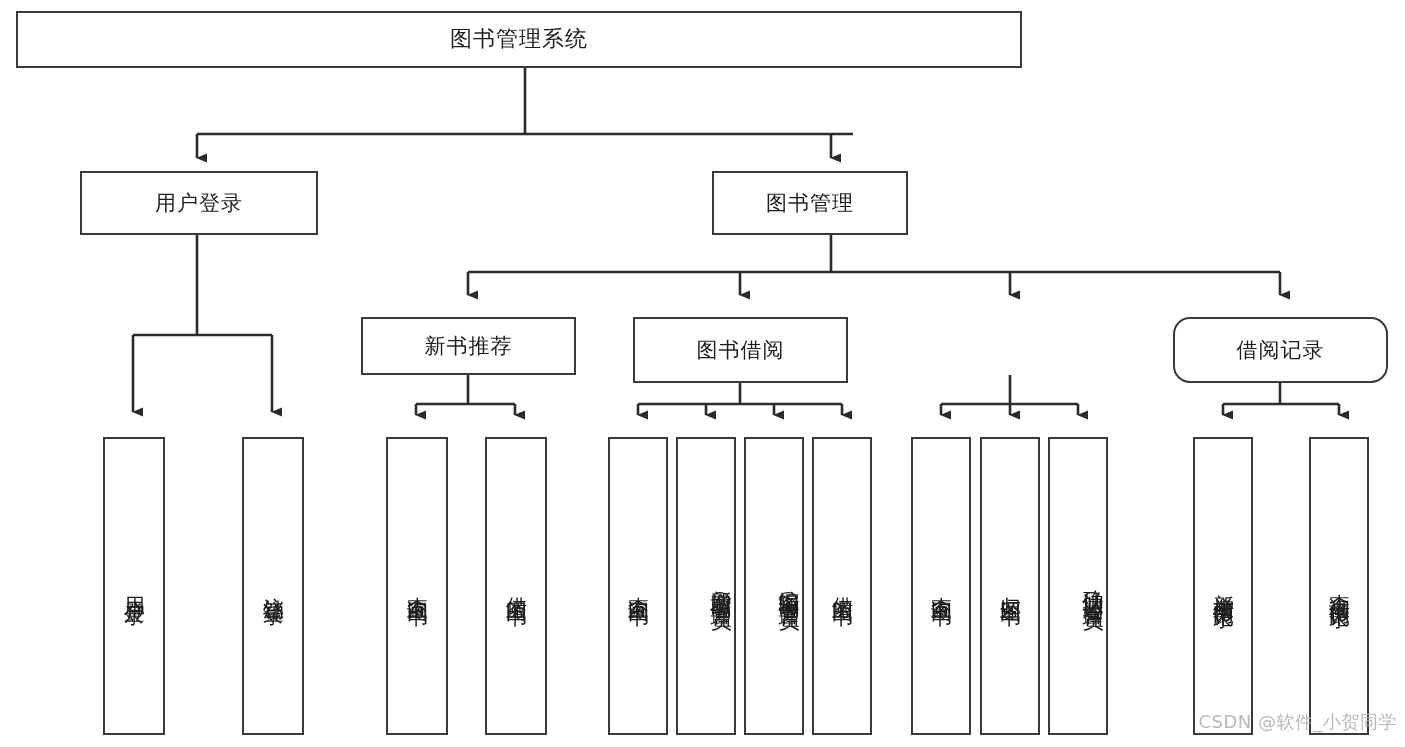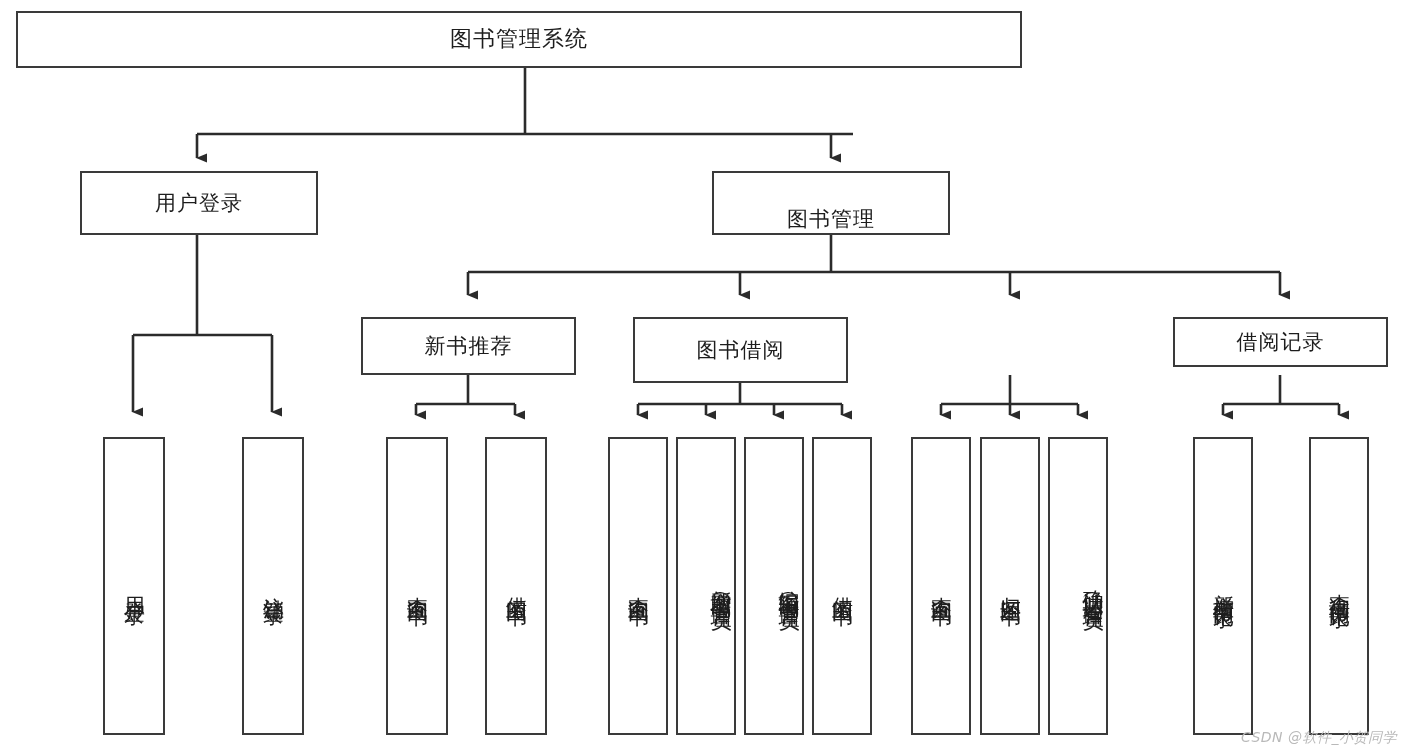"图书管理" div.node { align-items: flex-end -> none; width: 238px -> 196px }
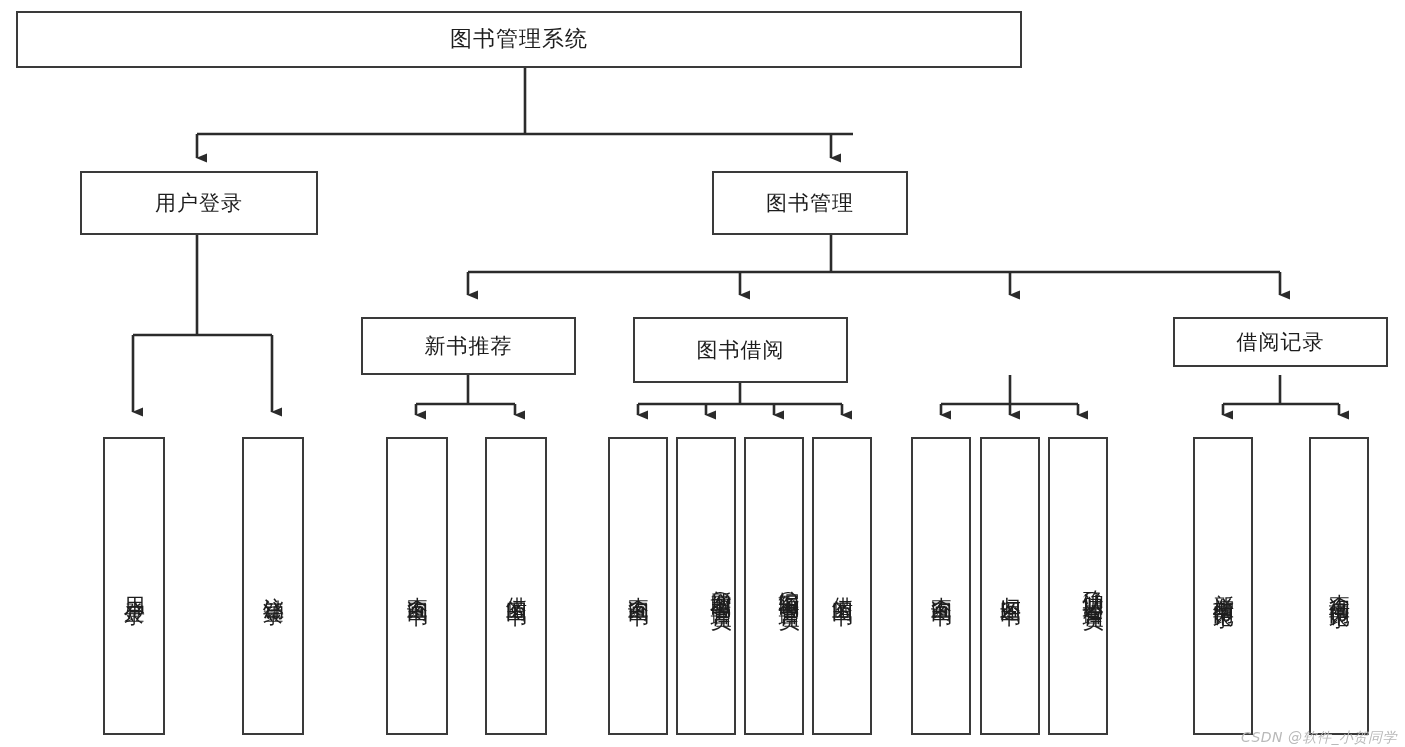"借阅记录" div.node { border-radius: none -> 17px; height: 50px -> 66px }
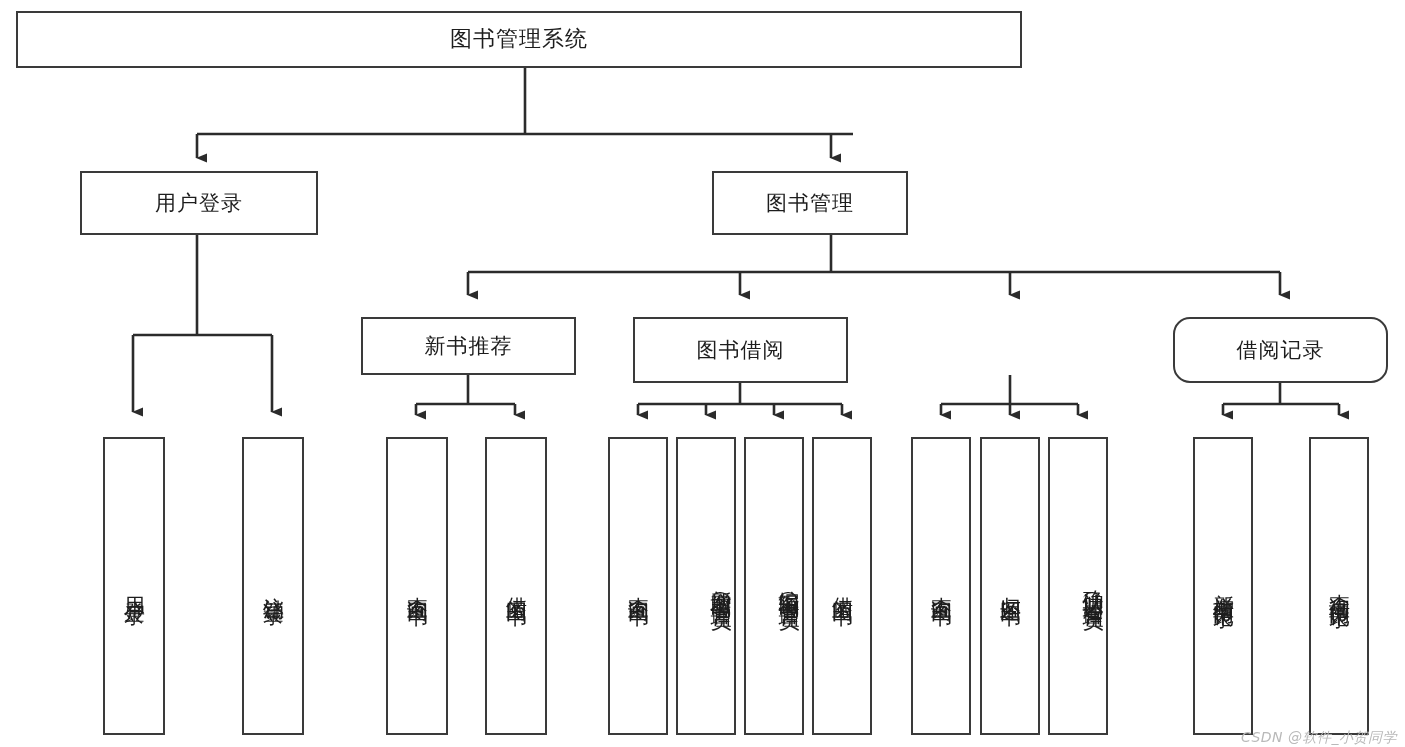"CSDN @软件_小贺同学" .watermark { bottom: 0 -> 13px; font-size: 14px -> 18px; font-style: italic -> none }
